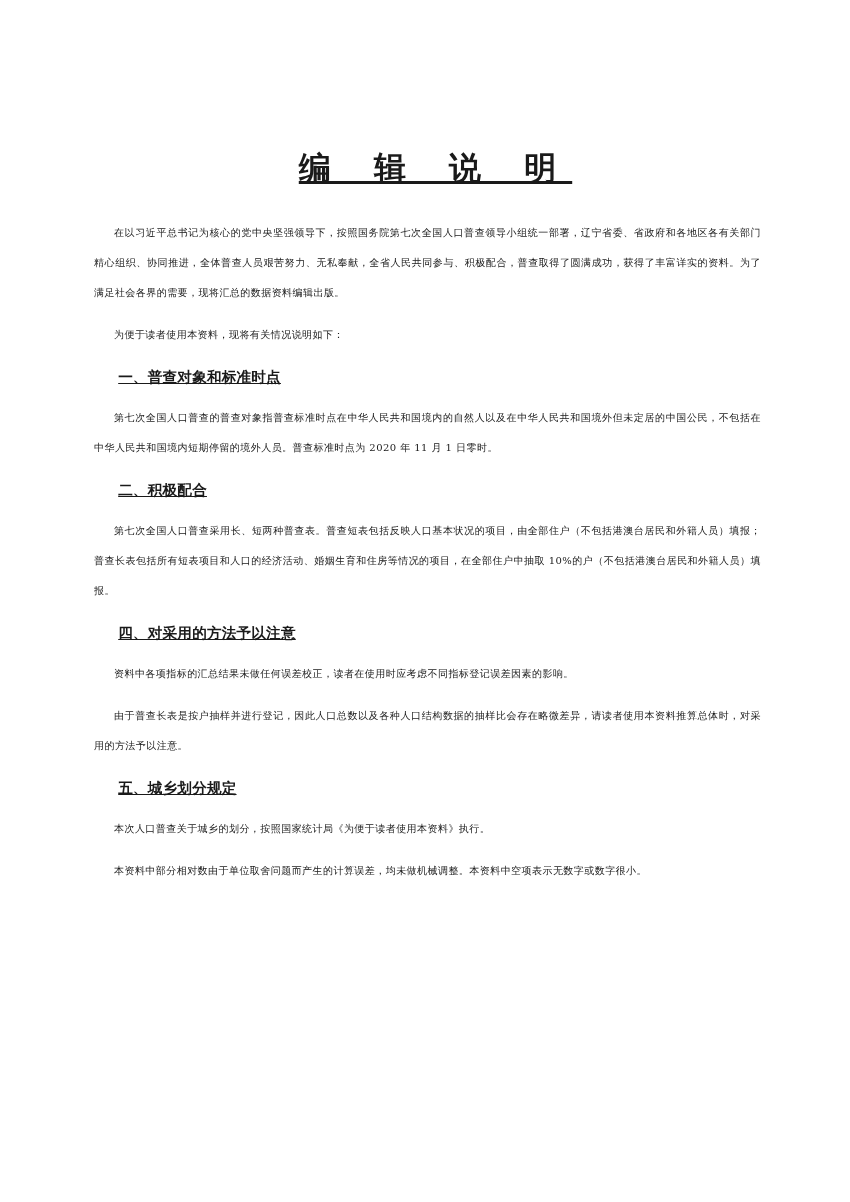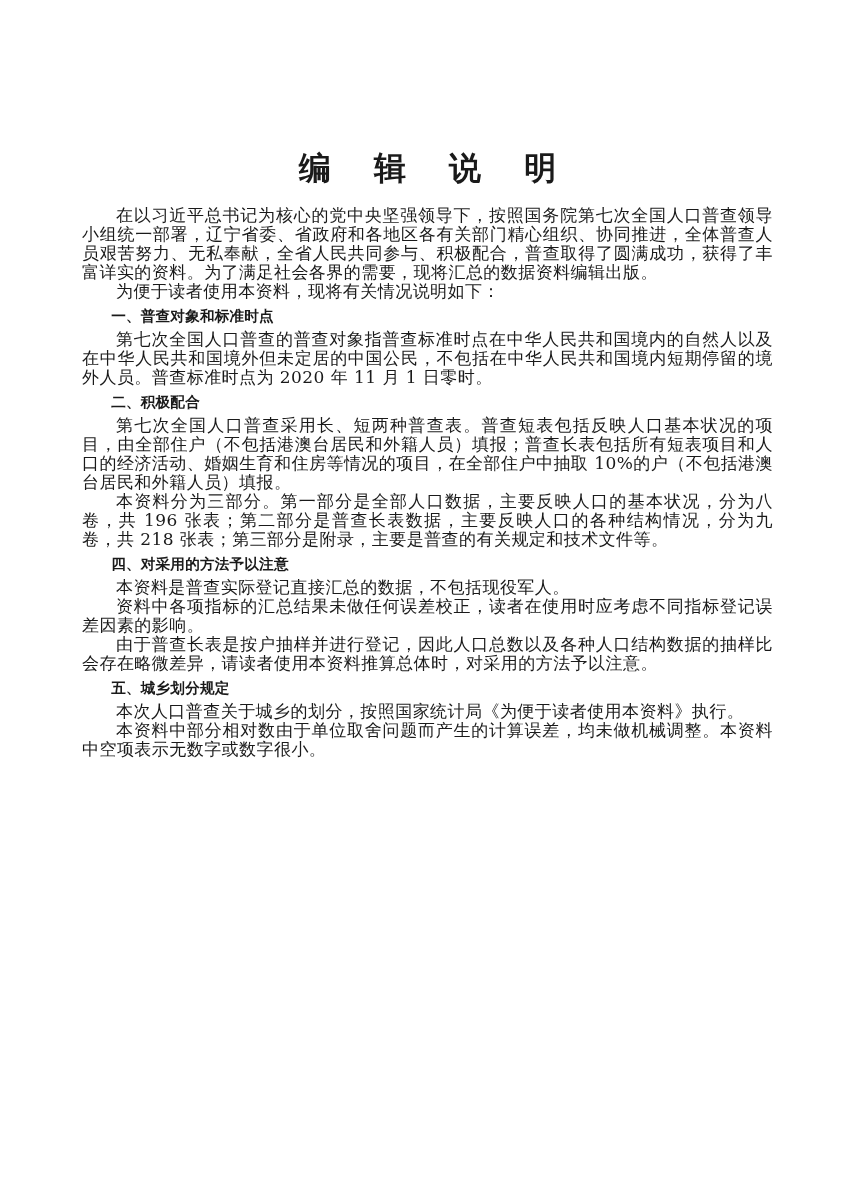"编 辑 说 明" .title { text-decoration: none -> underline }
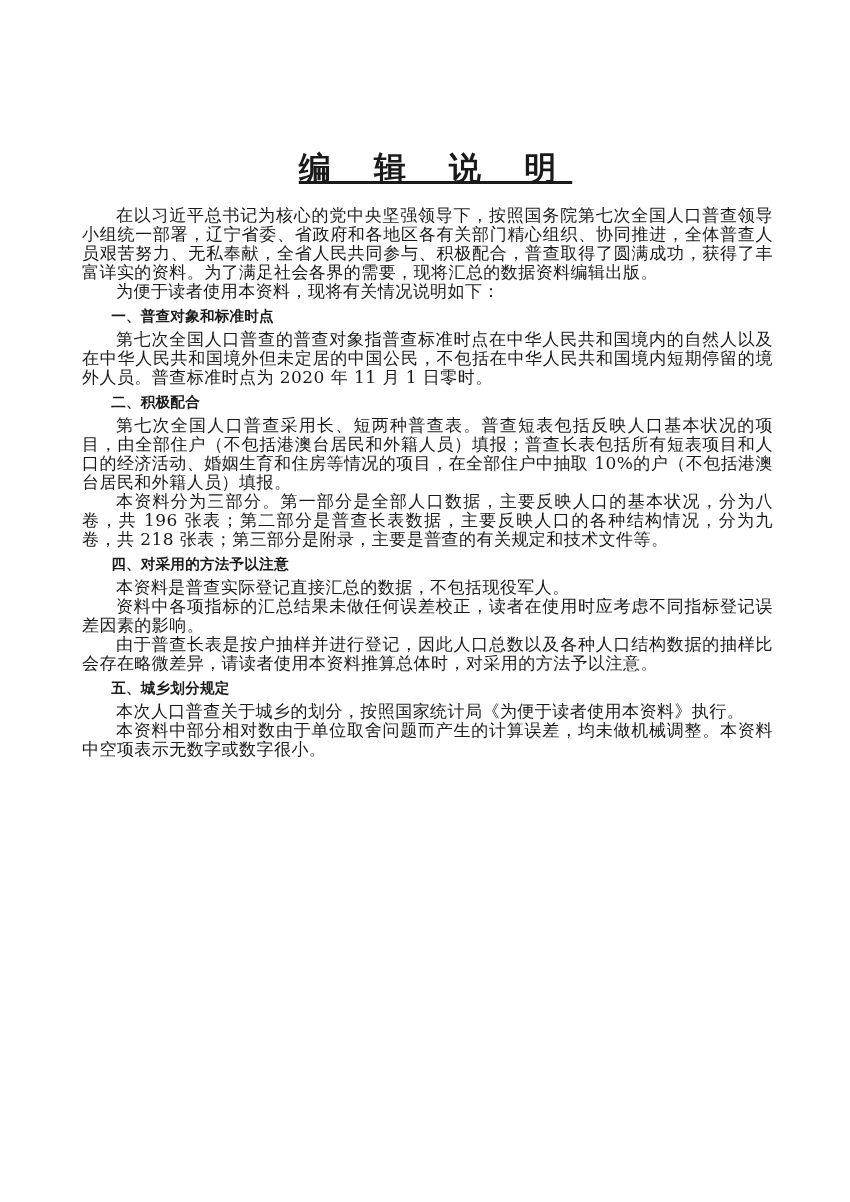"在以习近平总书记为核心的党中央坚强领导下，按照国务院第七次全国人口普查领导小组统" .p { font-size: 17px -> 10px; line-height: 19px -> 30px; margin: 0 -> 12px }
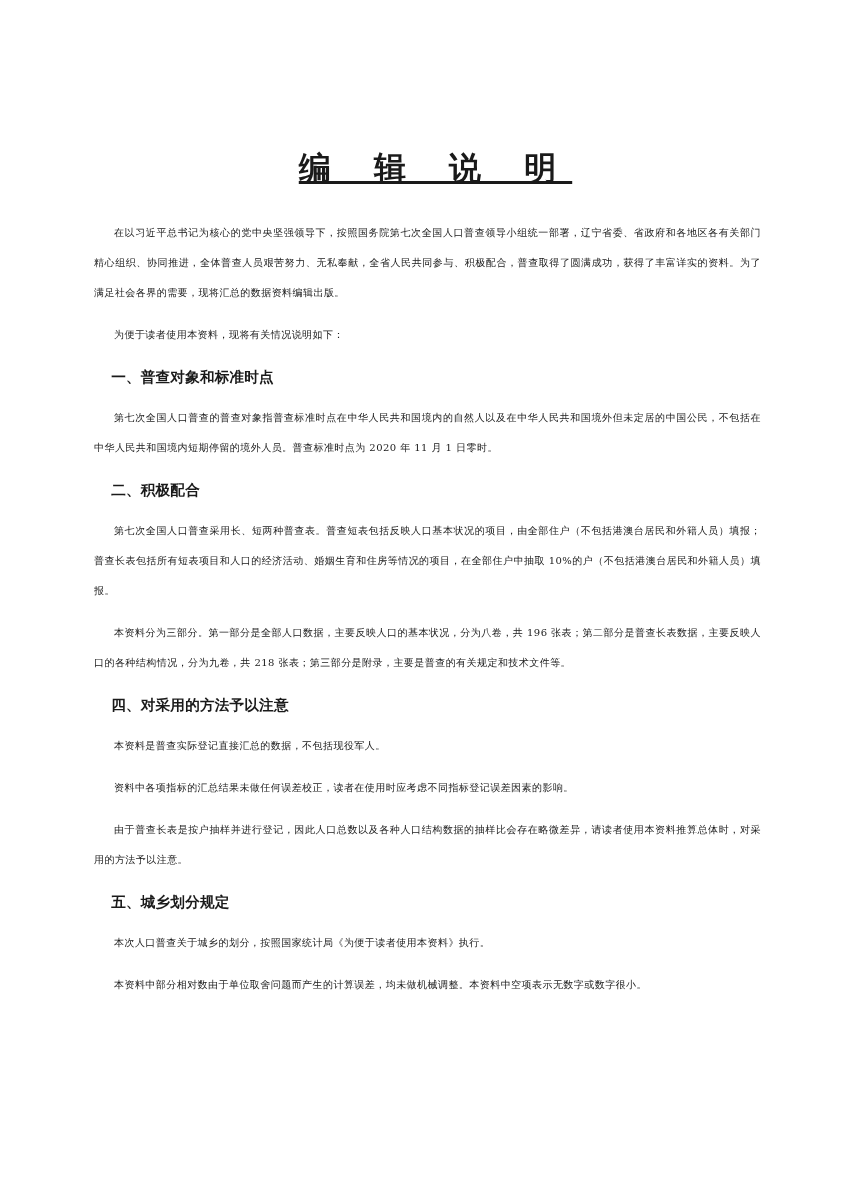"一、普查对象和标准时点" .h { margin: 0 -> 7px; text-decoration: none -> underline }
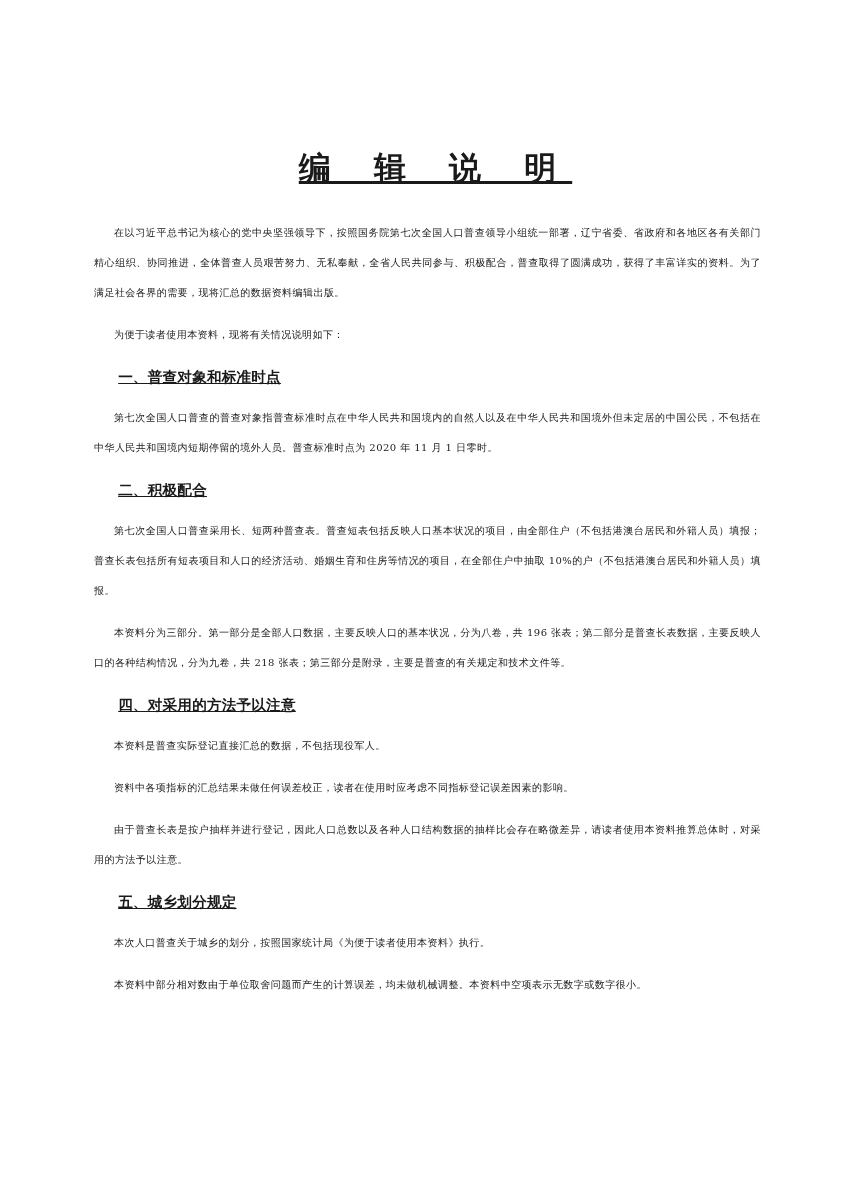"本资料分为三部分。第一部分是全部人口数据，主要反映人口的基本状况，分为八卷，共" p.p { html: <p>本资料分为三部分。第一部分是全部人口数据，主要反映人口的基本状况，分为八卷，共 196 张表；第二部分是普查长表数据，主要反映人口的各种结构情况，分为九卷，共 218 张表；第三部分是附录，主要是普查的有关规定和技术文件等。</p> -> none }
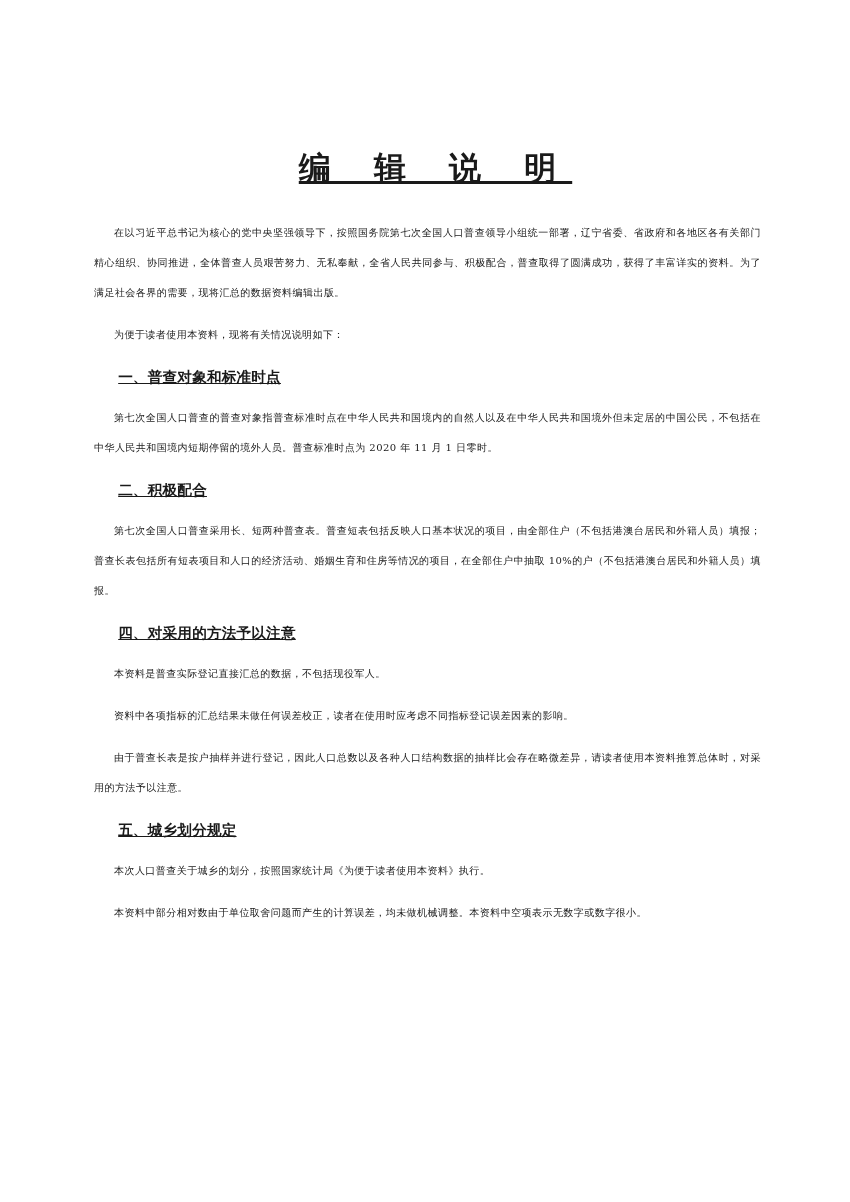"本资料是普查实际登记直接汇总的数据，不包括现役军人。" p.p { html: <p>本资料是普查实际登记直接汇总的数据，不包括现役军人。</p> -> none }
